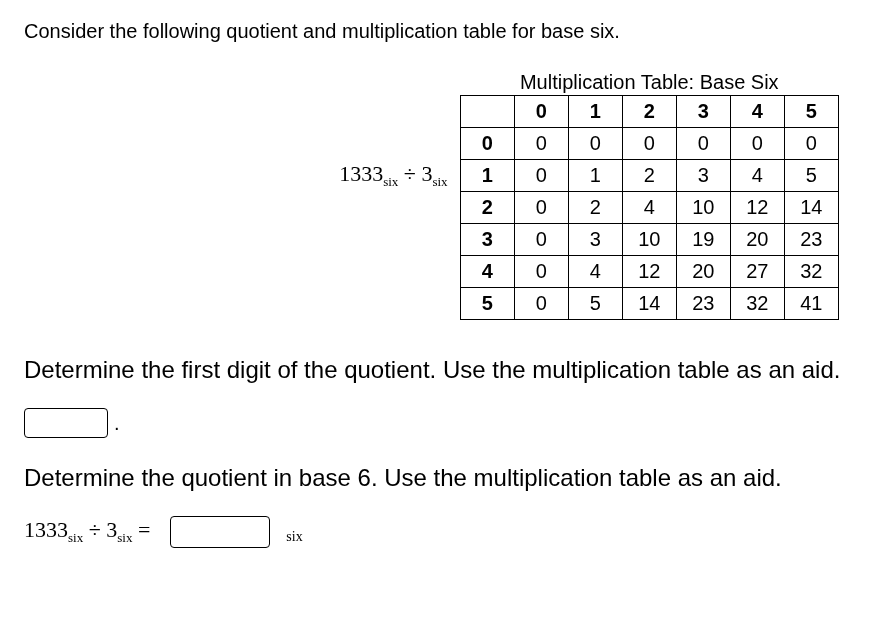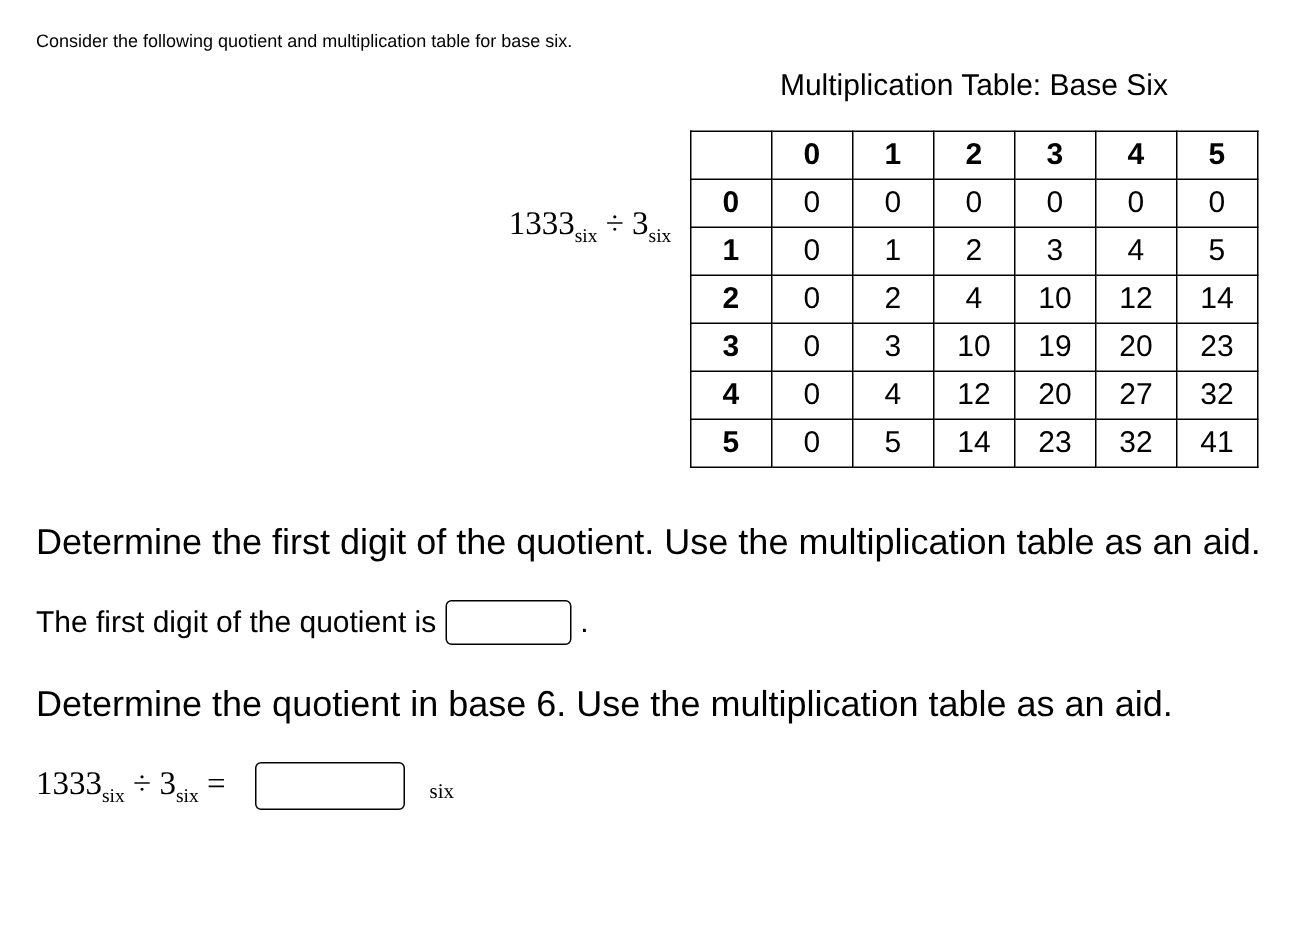"Consider the following quotient and" .prompt { font-size: 12px -> 20px; margin-bottom: 12px -> 28px }
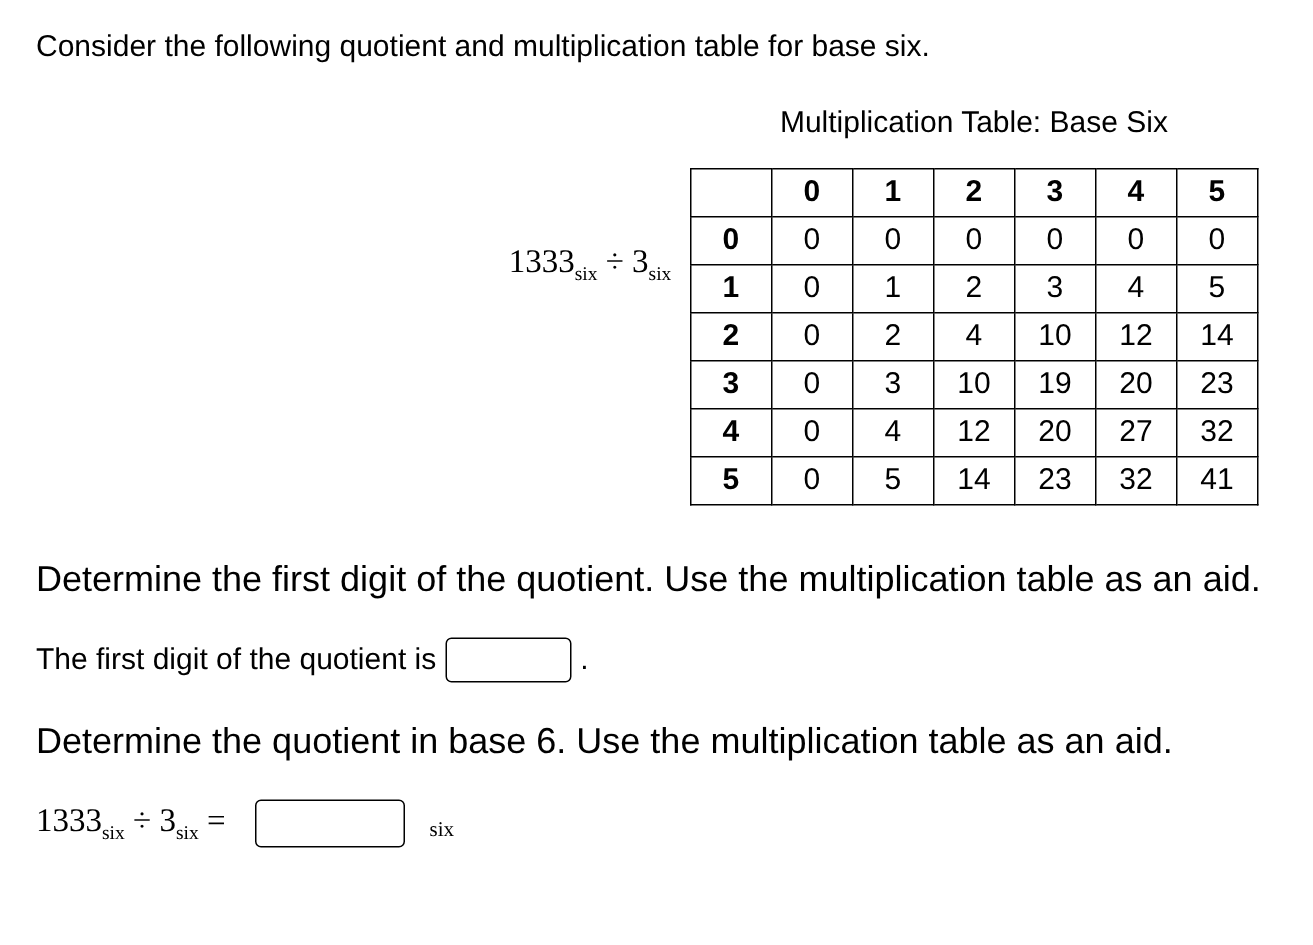"Multiplication Table: Base Six" .table-title { margin-bottom: 18px -> 1px }
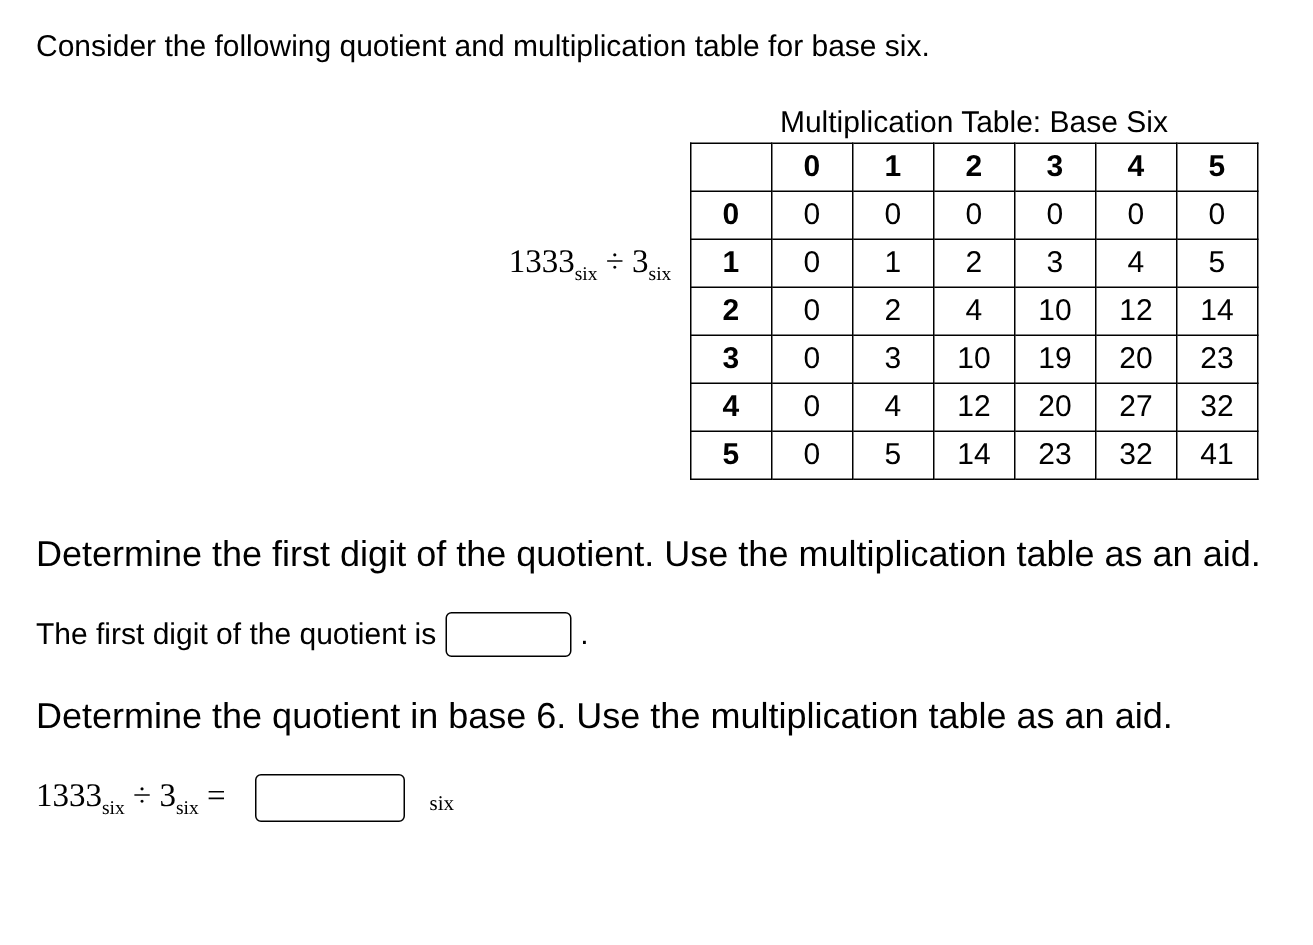"The first digit of the" span { html: <span>The first digit of the quotient is</span> -> none }
